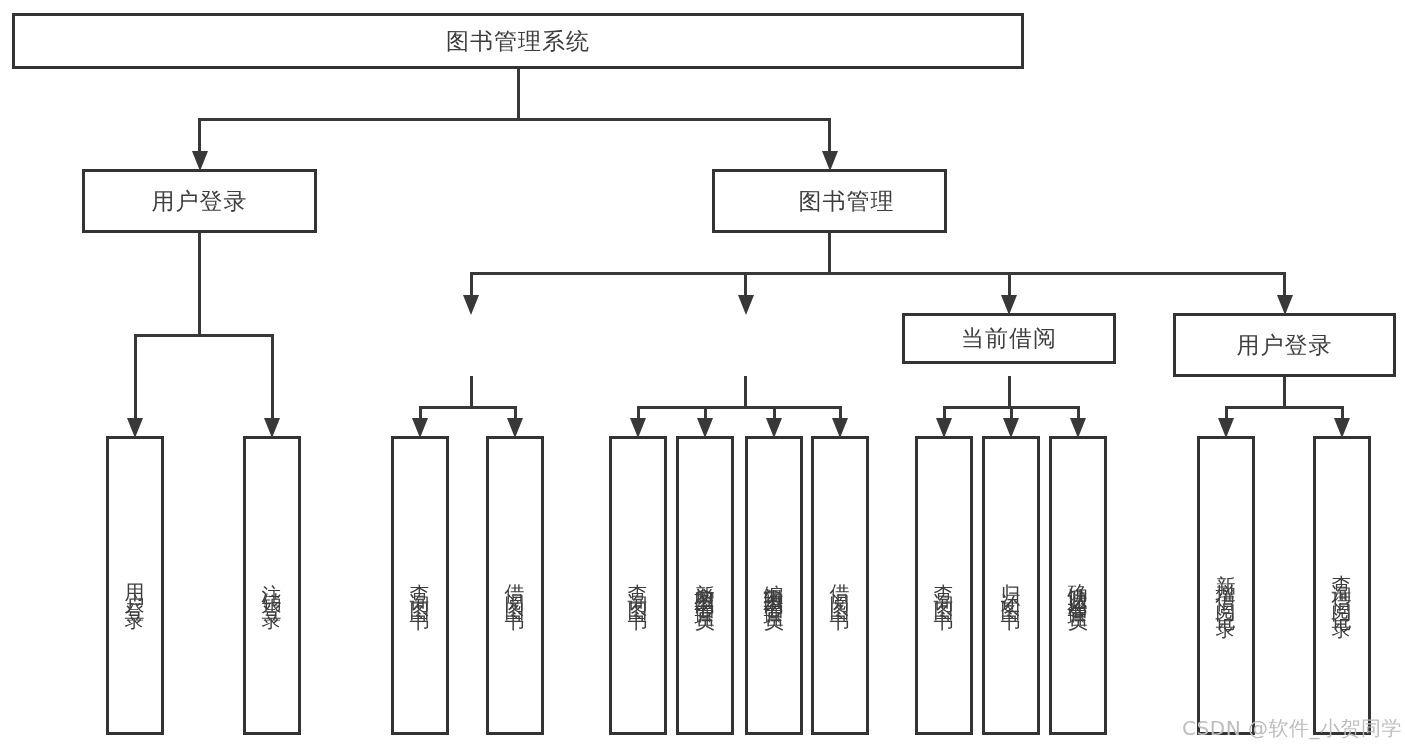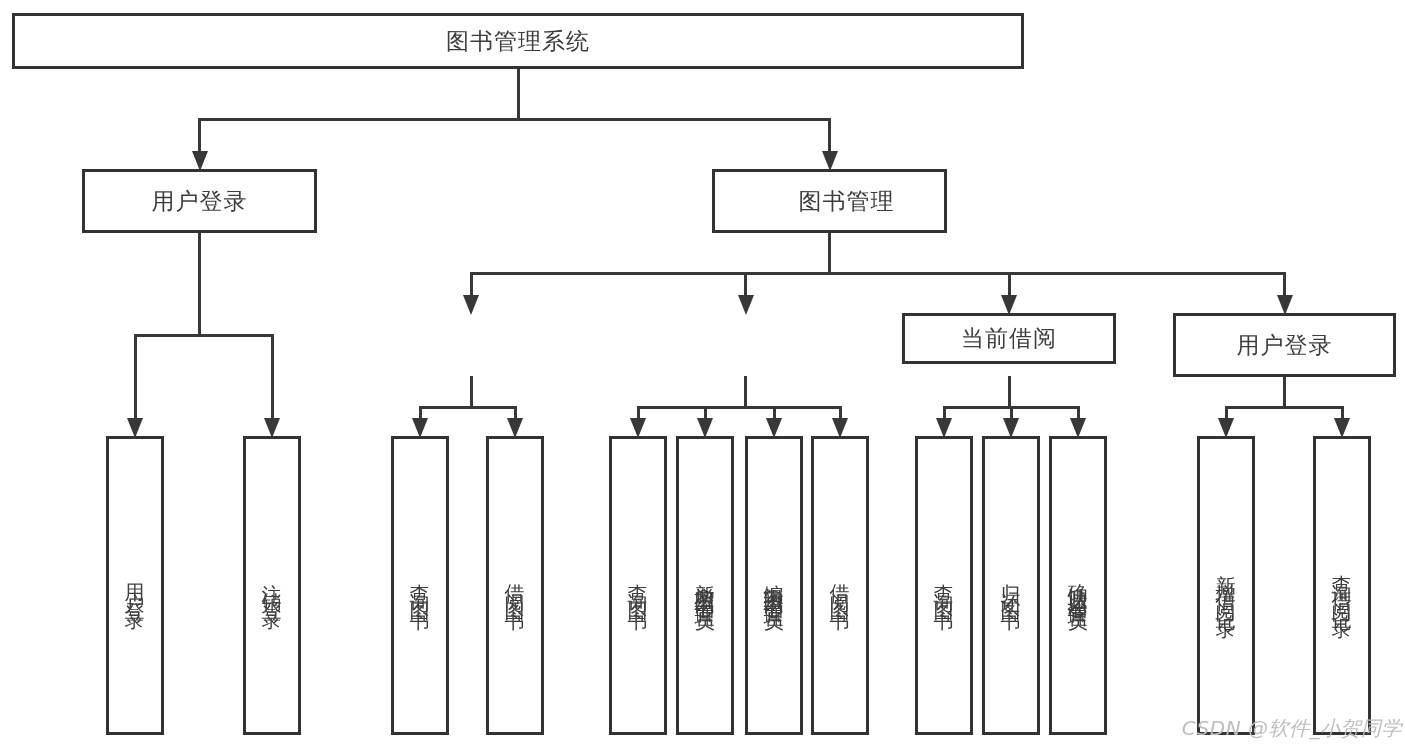"CSDN @软件_小贺同学" .watermark { font-style: italic -> none }
